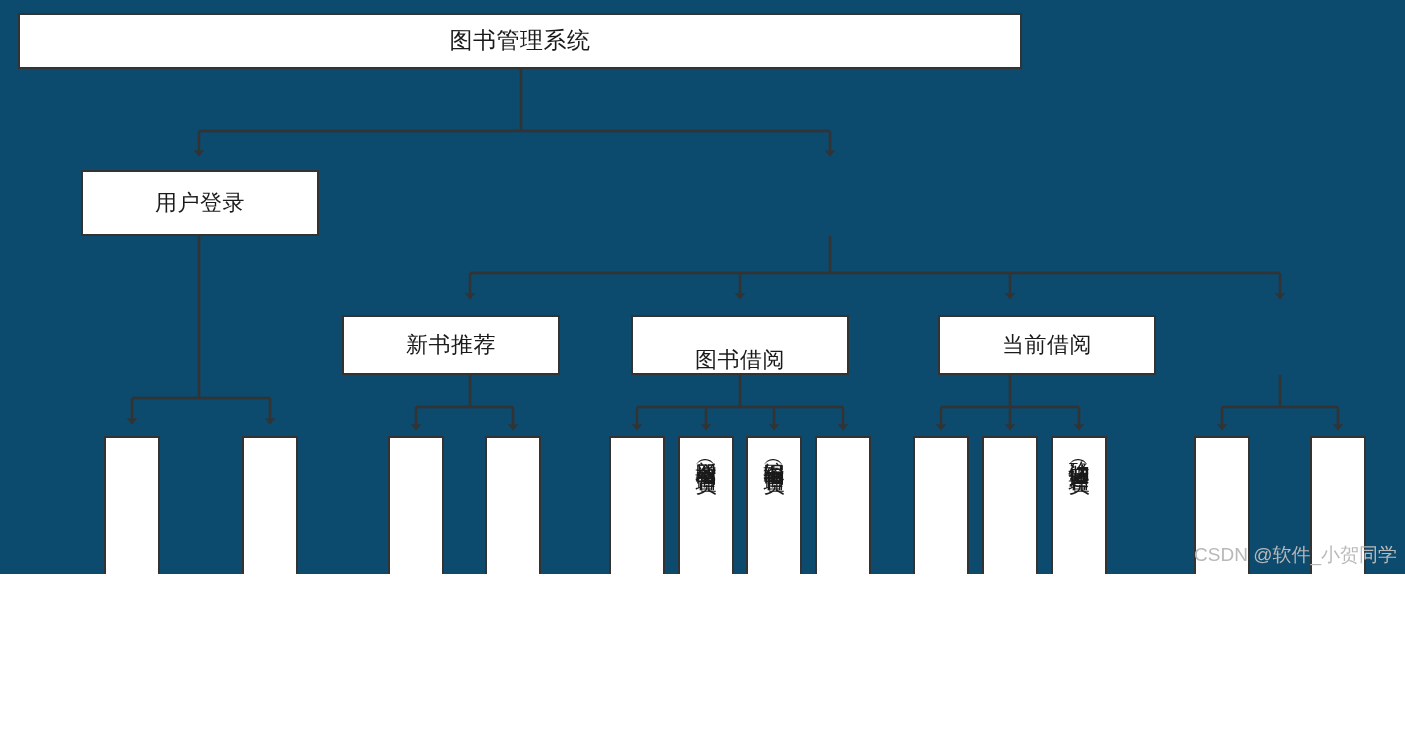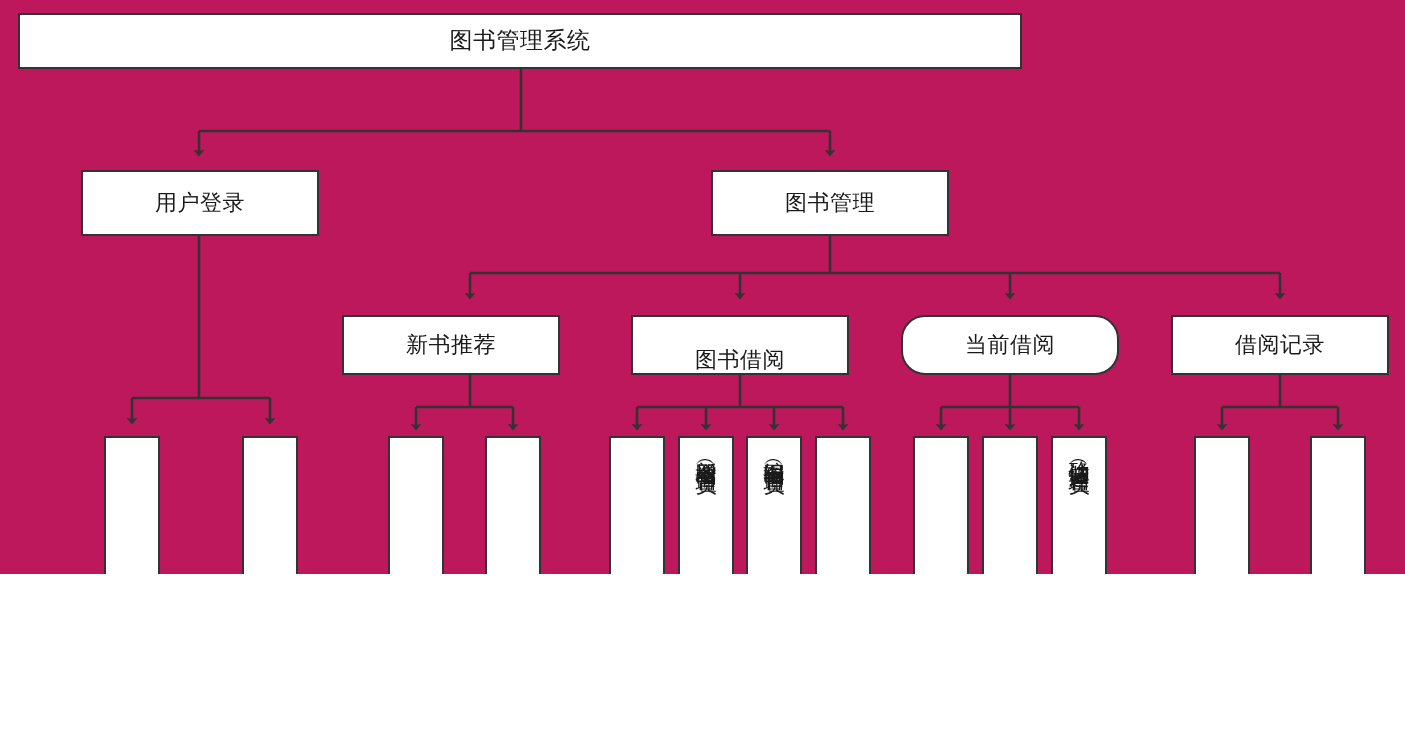"图书管理系统" #diagram-root { background: #be185d -> #0c4a6e }
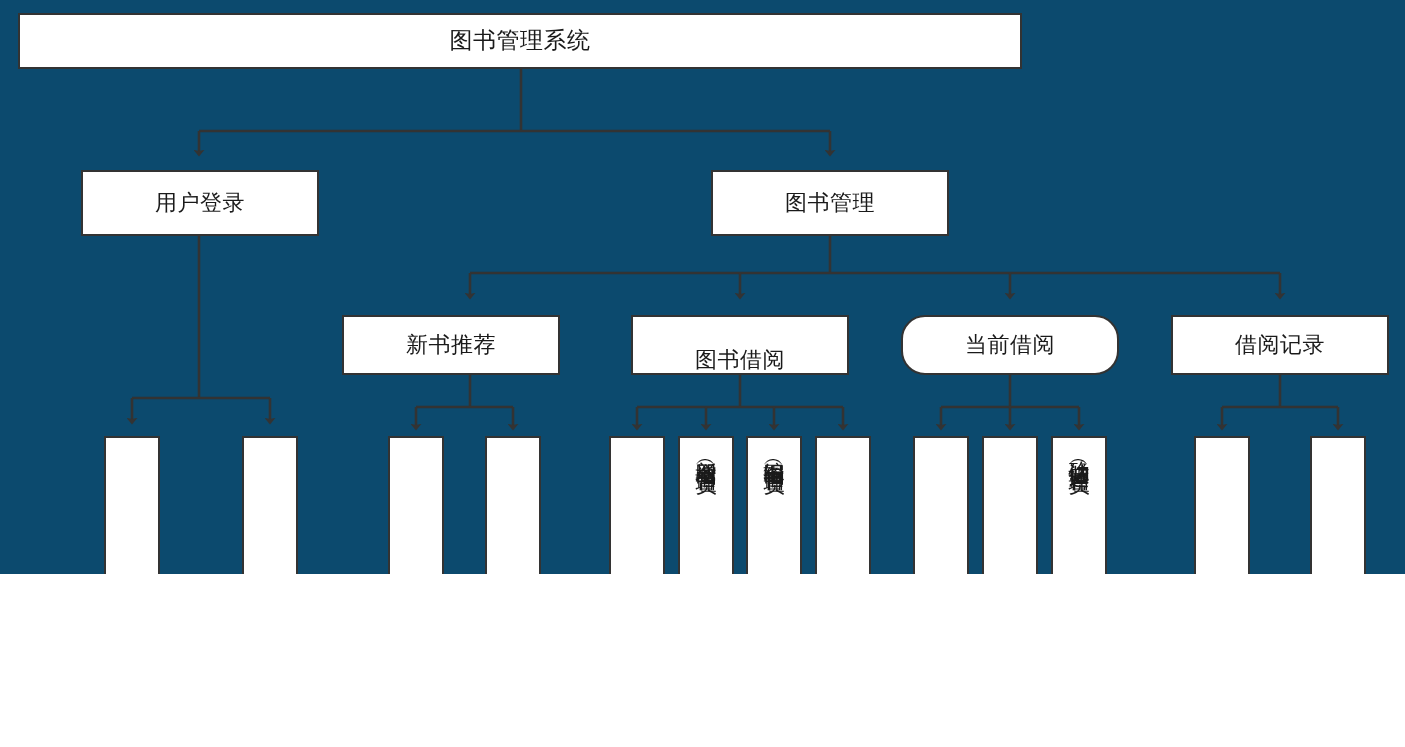"图书管理" div.node-box { html: <div> <span>图书管理</span> </div> -> none }
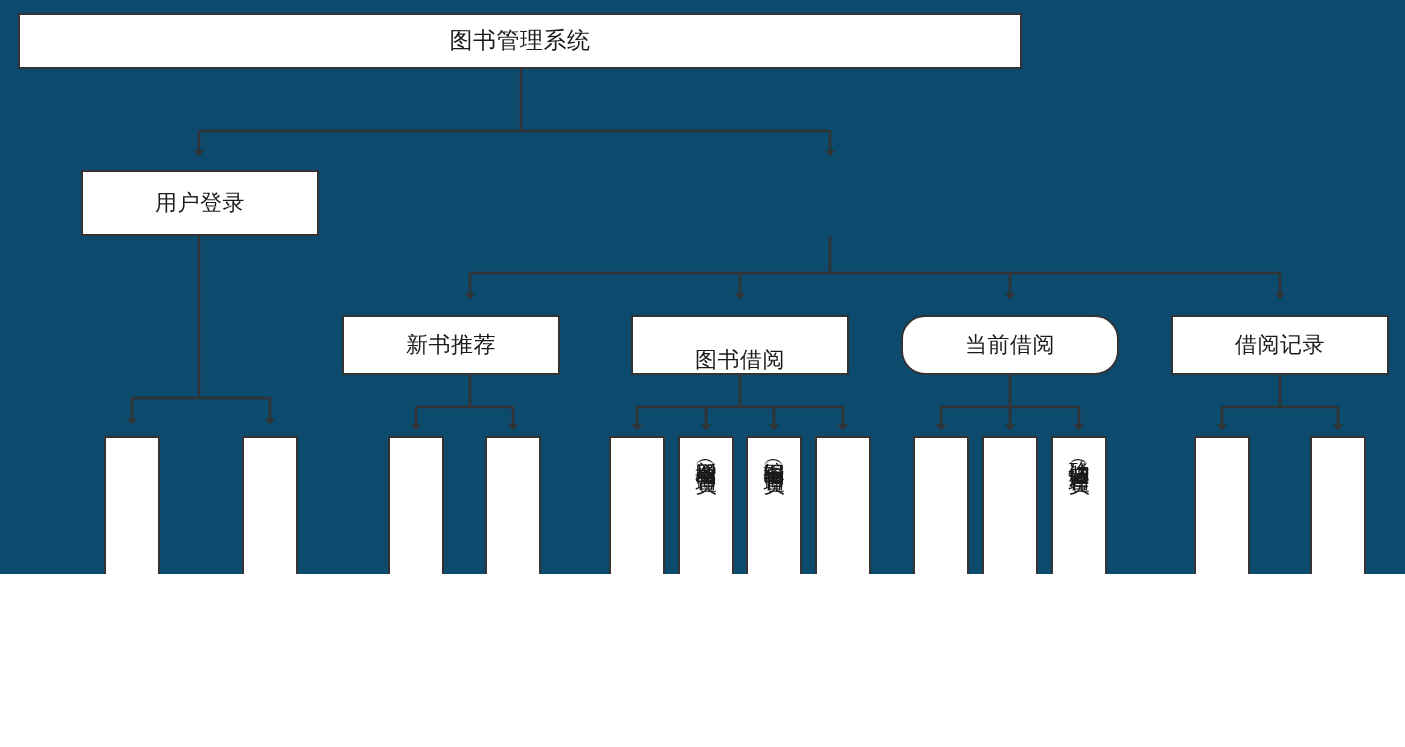"当前借阅" div.node-box { border-radius: 24px -> none; left: 901px -> 938px }
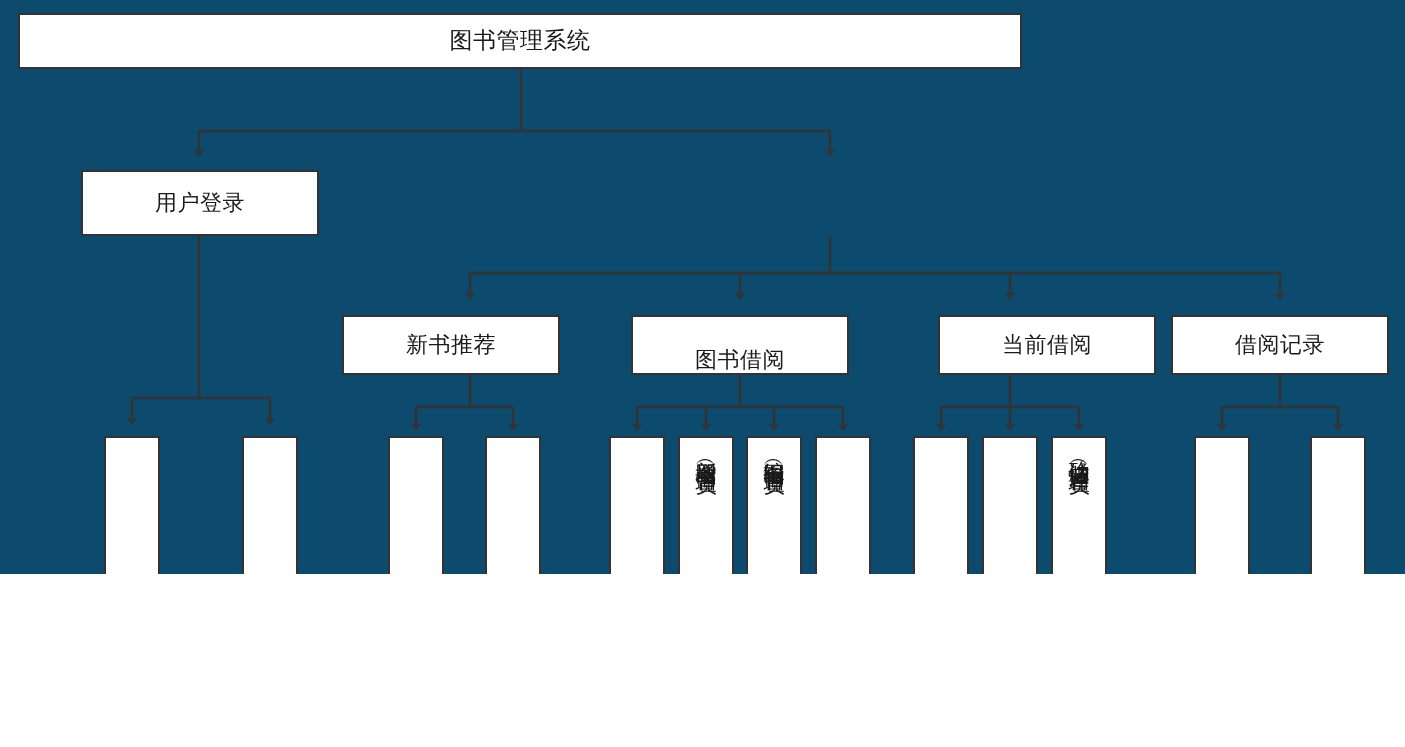"借阅记录" div.node-box { html: <div> <span>借阅记录</span> </div> -> none }
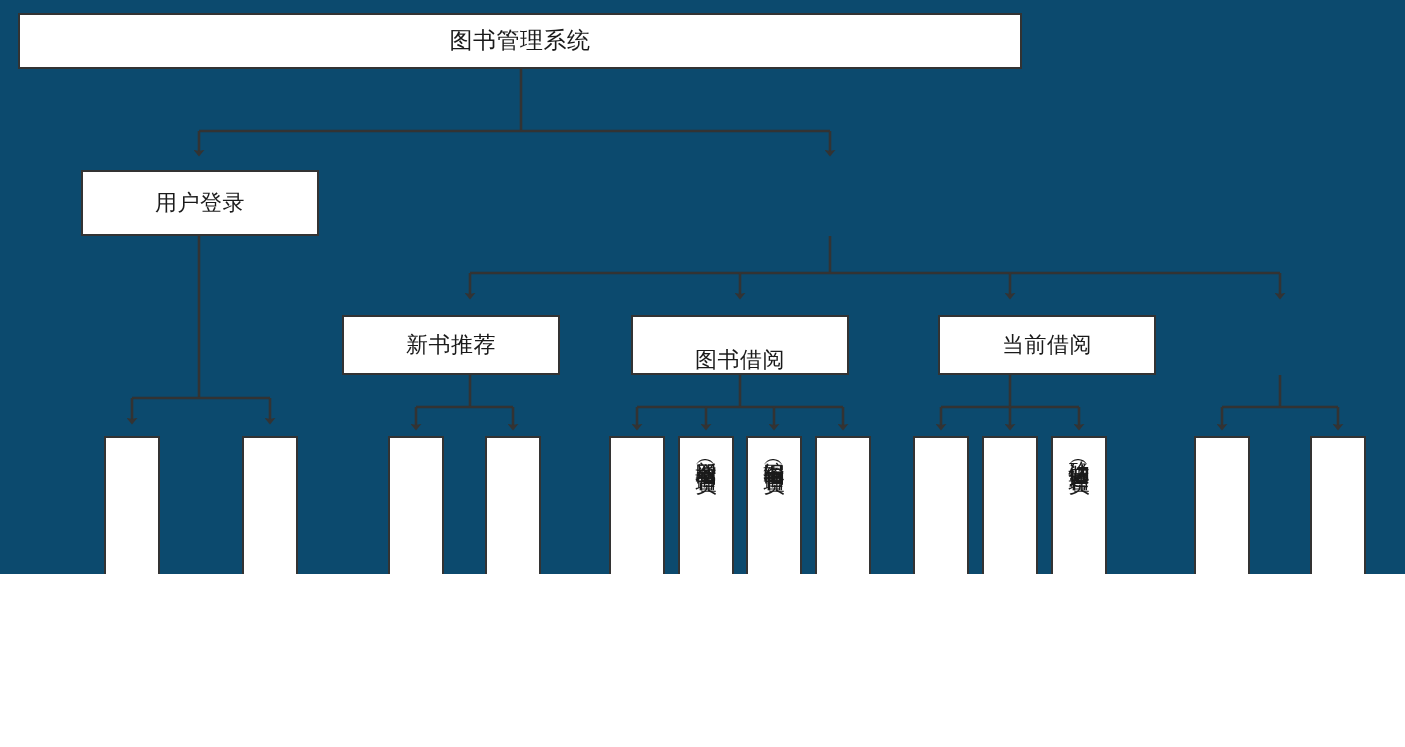"CSDN @软件_小贺同学" div { html: none -> <div>CSDN @软件_小贺同学</div> }
